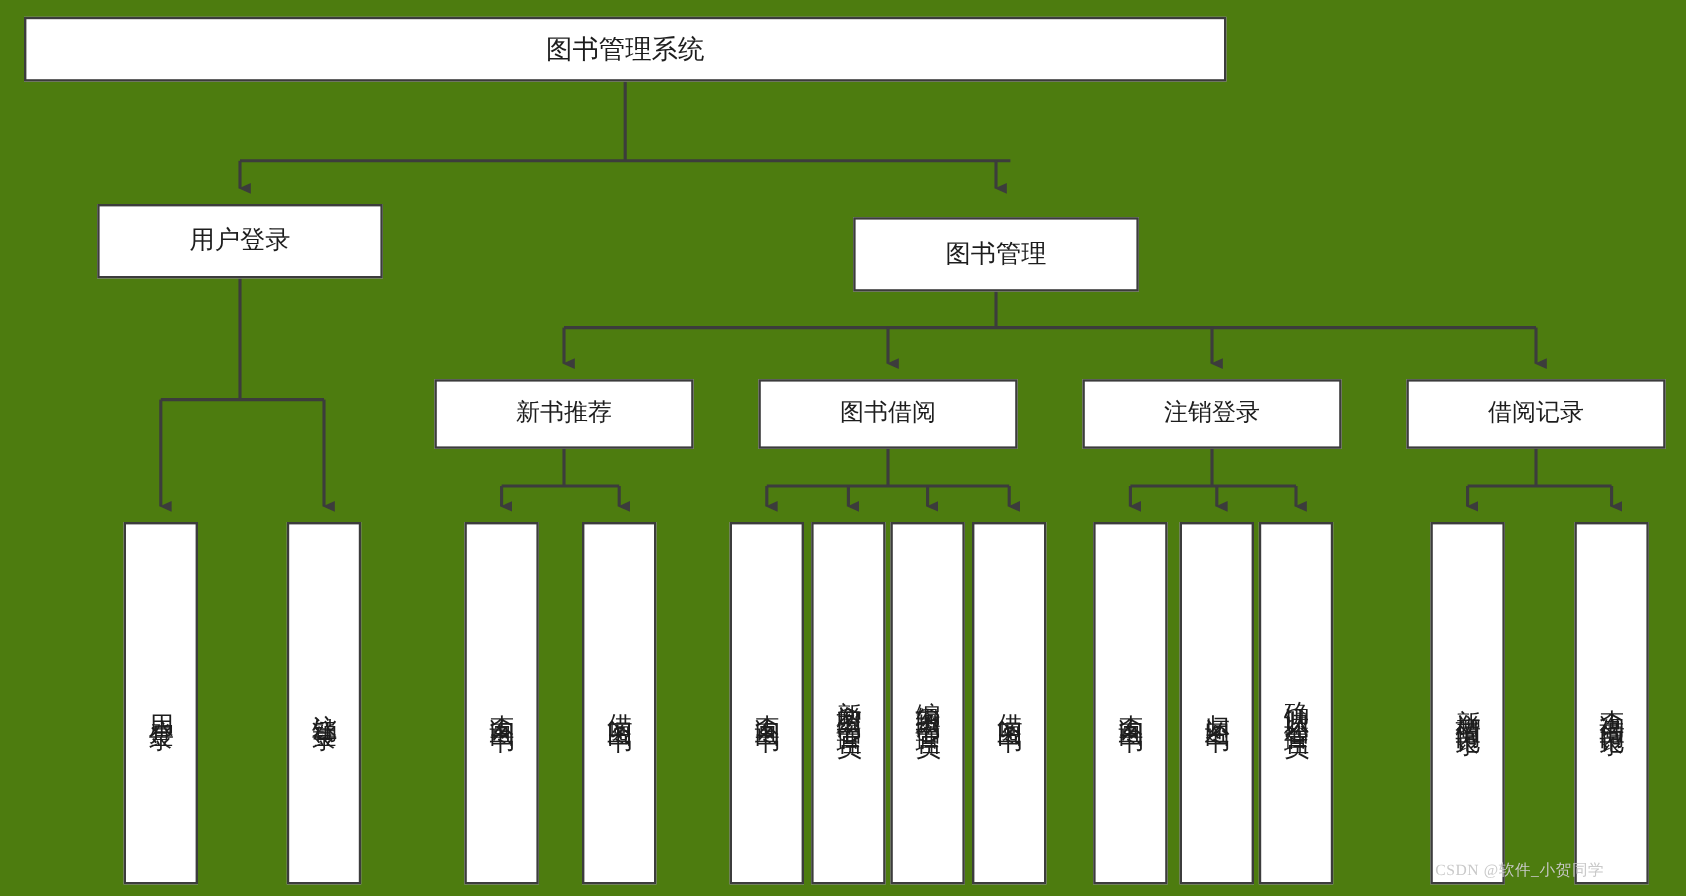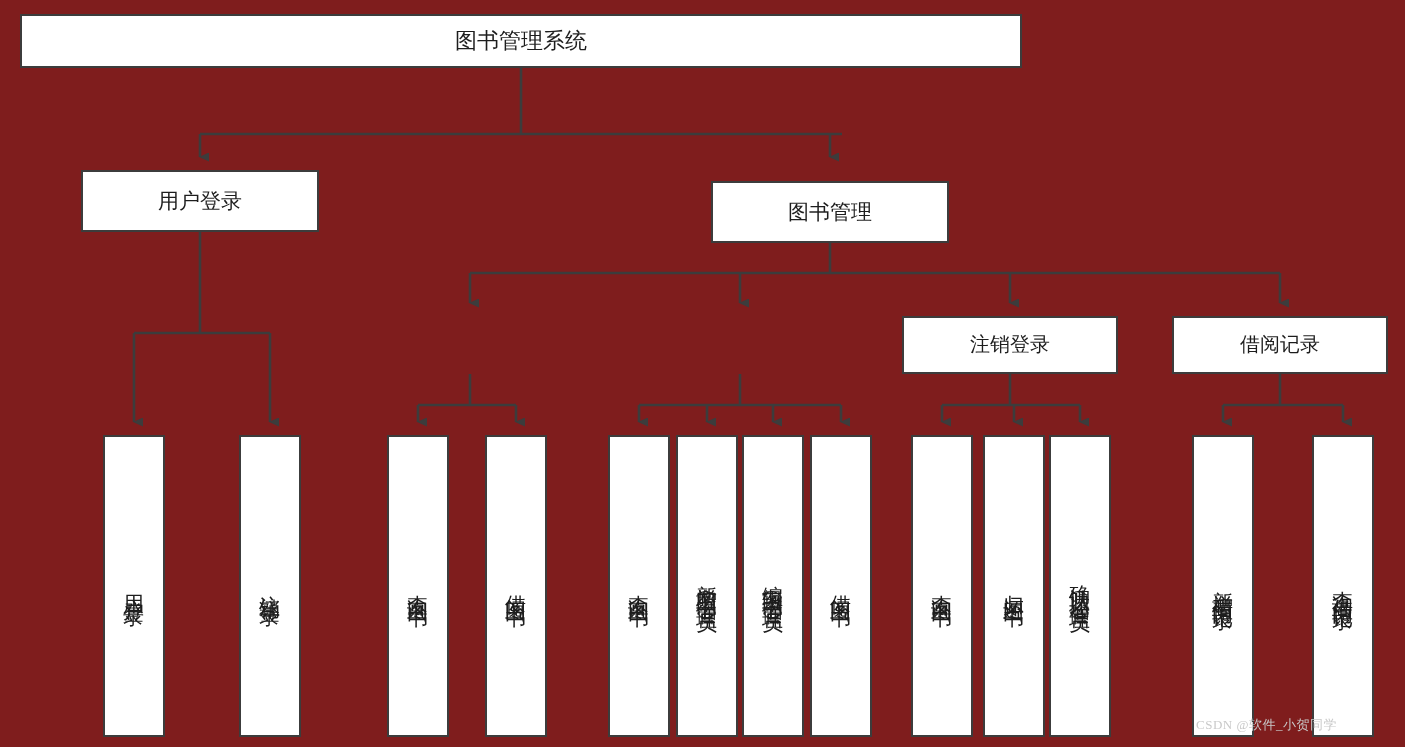"图书管理系统" #canvas { background: #7f1d1d -> #4d7c0f }
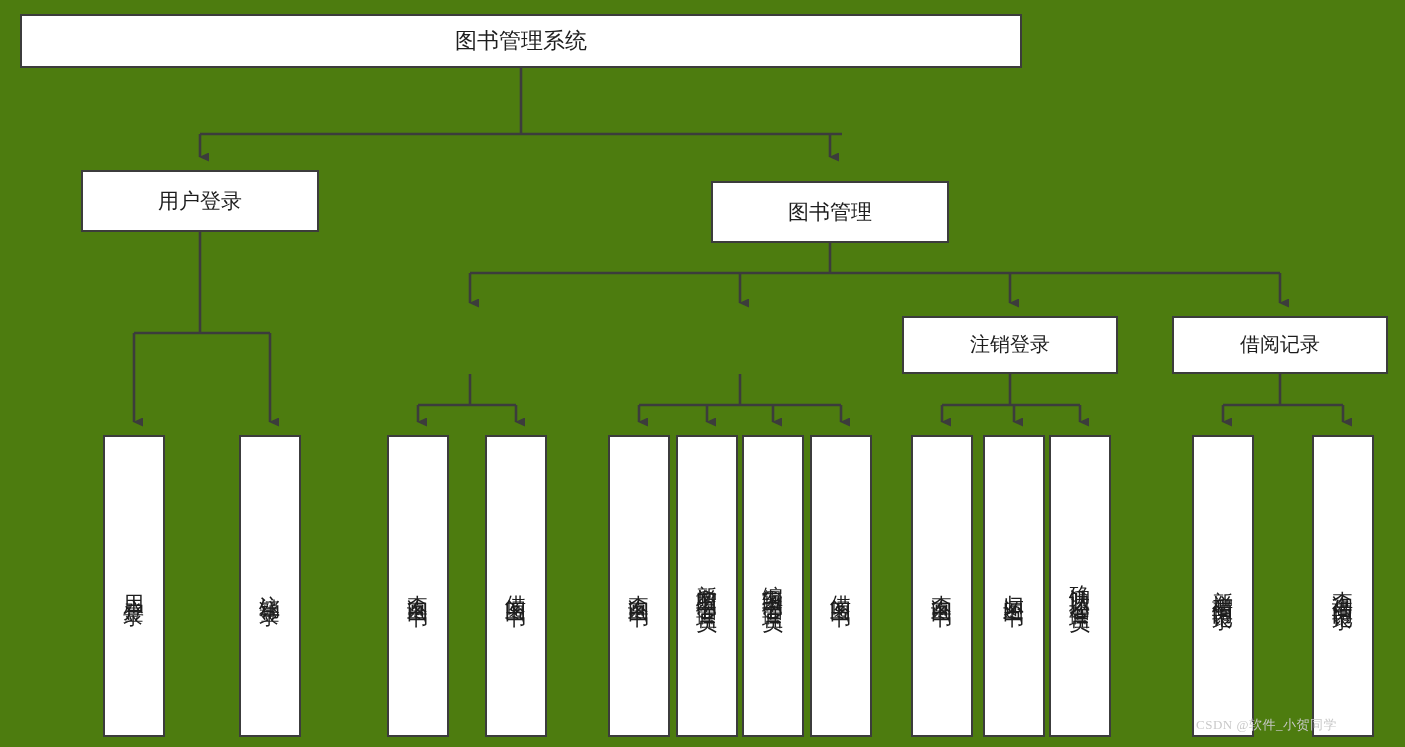"新书推荐" div.node { html: none -> <div> <span>新书推荐</span> </div> }
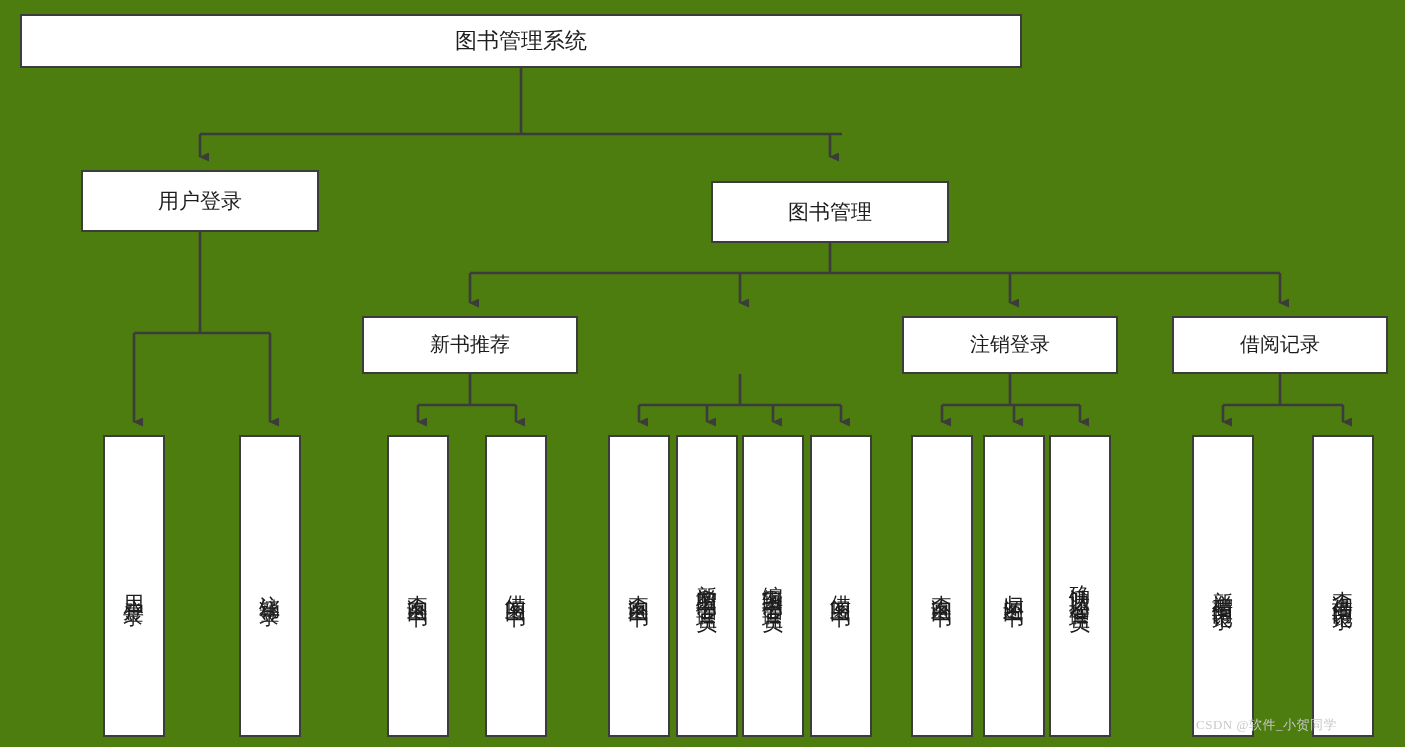"图书借阅" div.node { html: none -> <div> <span>图书借阅</span> </div> }
